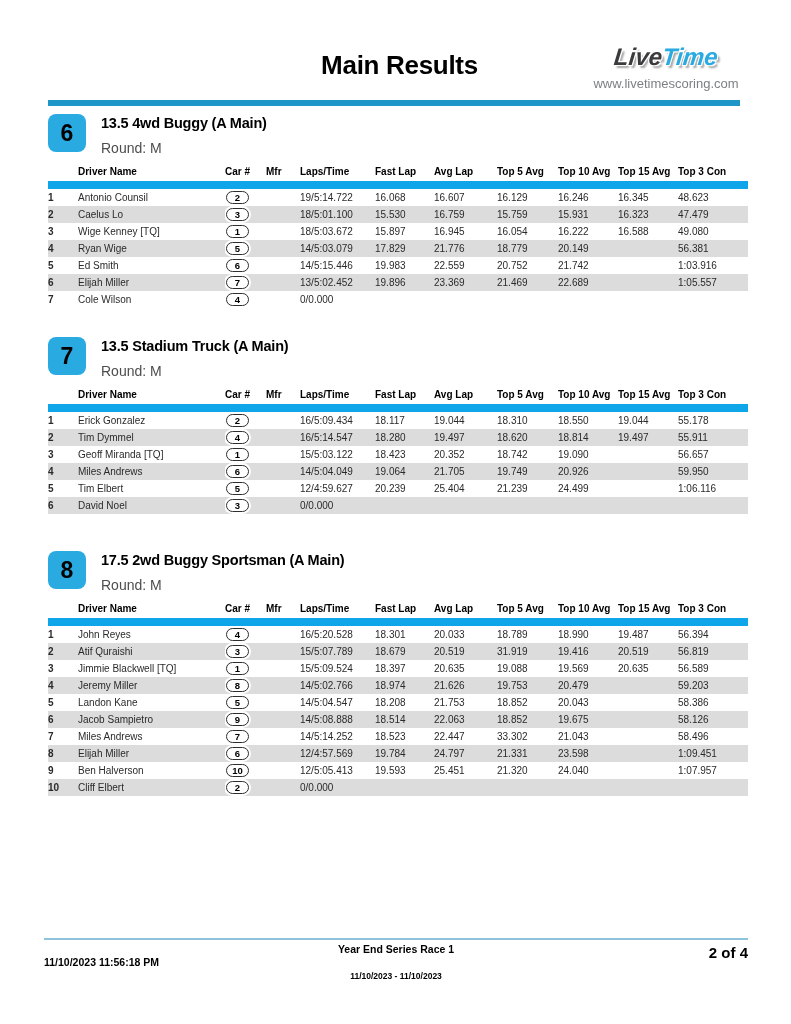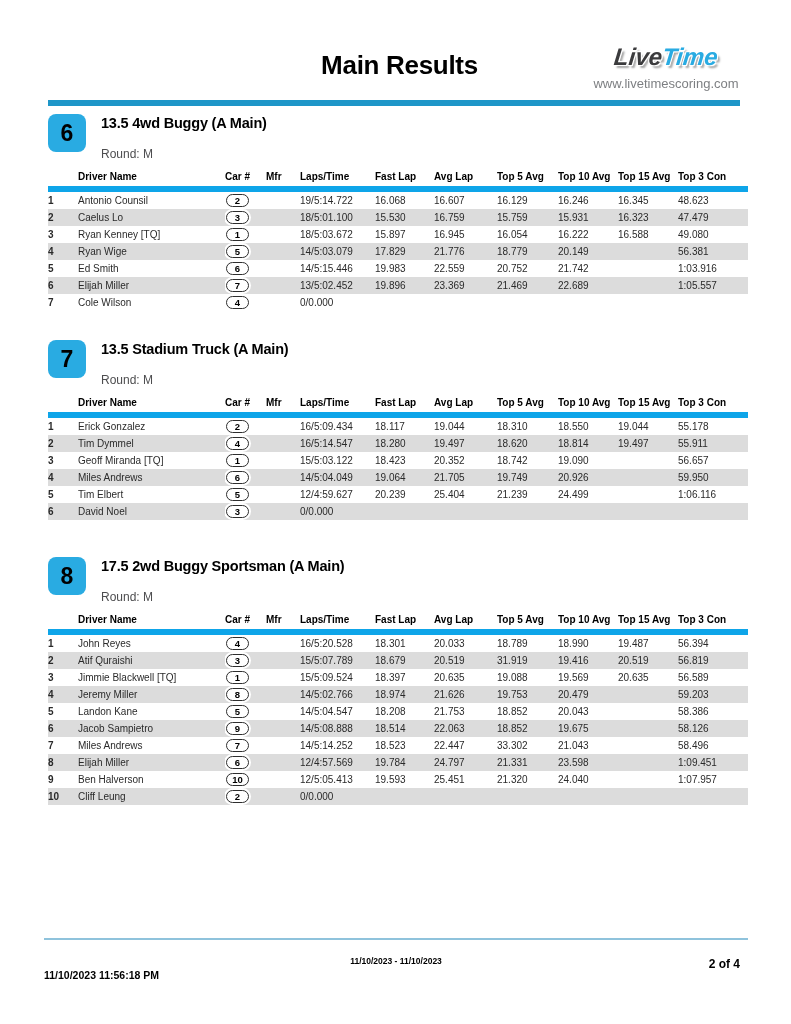"Round: M" .race-round { font-size: 12px -> 14px; margin-top: 15px -> 8px }
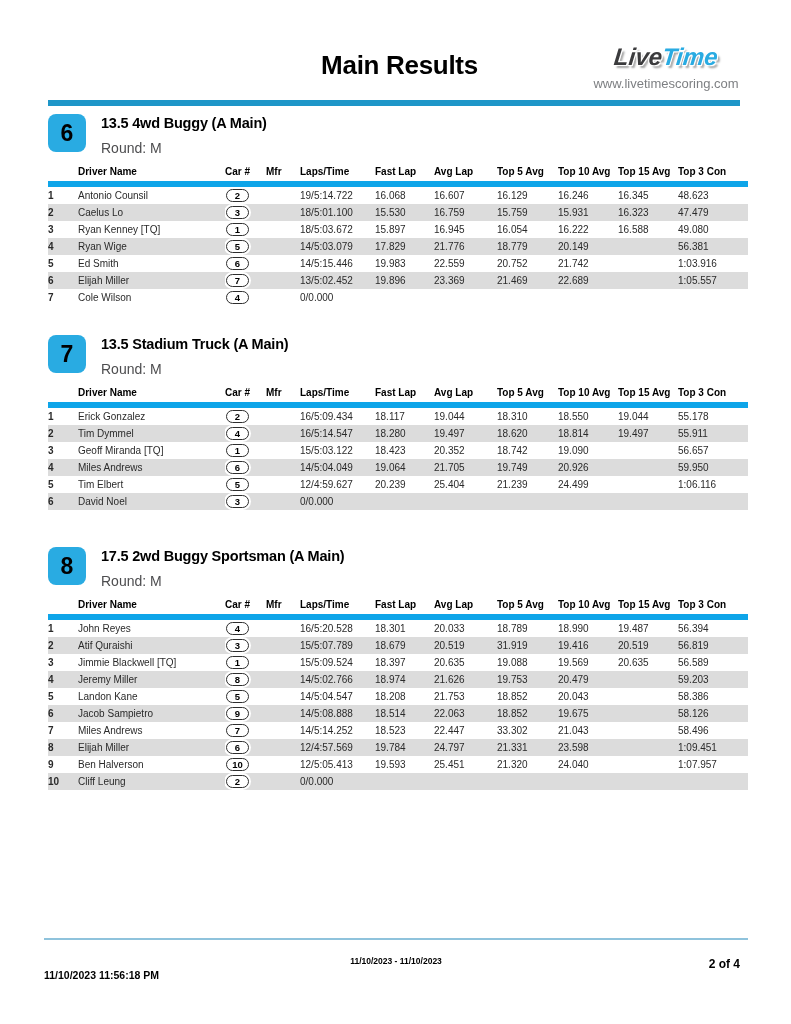"Driver Name" table.results thead th { border-bottom: 6px solid #0ea5e9 -> 8px solid #0ea5e9 }
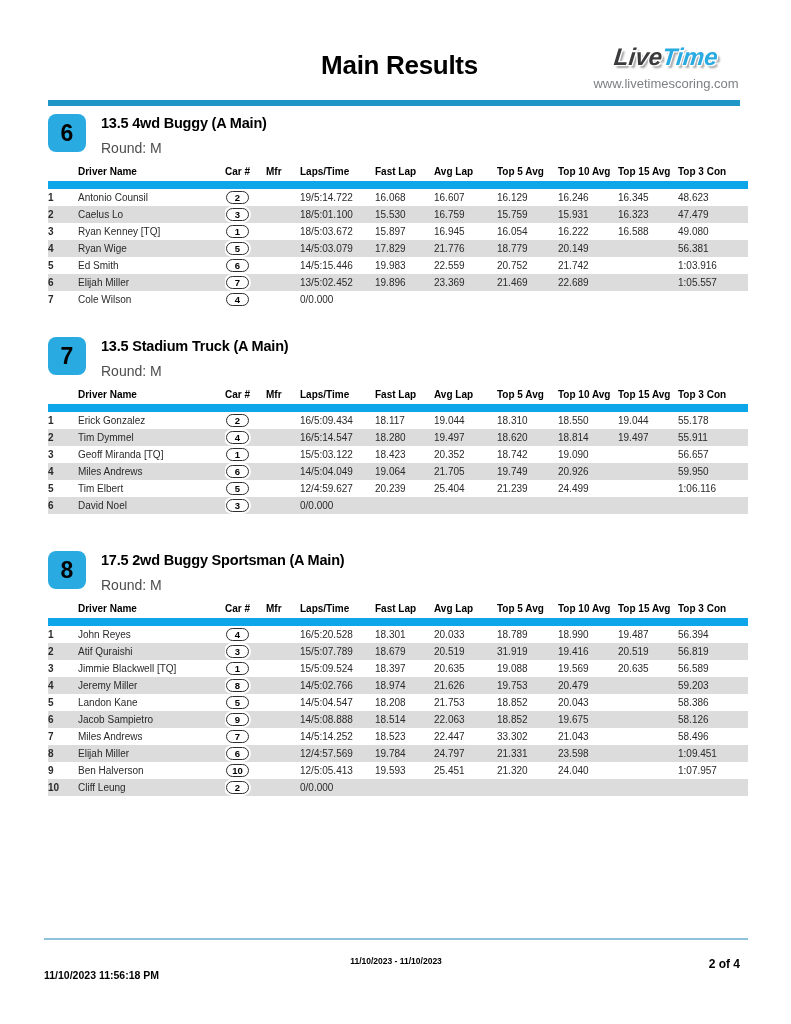"Ryan Kenney [TQ]" td { text: Ryan -> Wige }
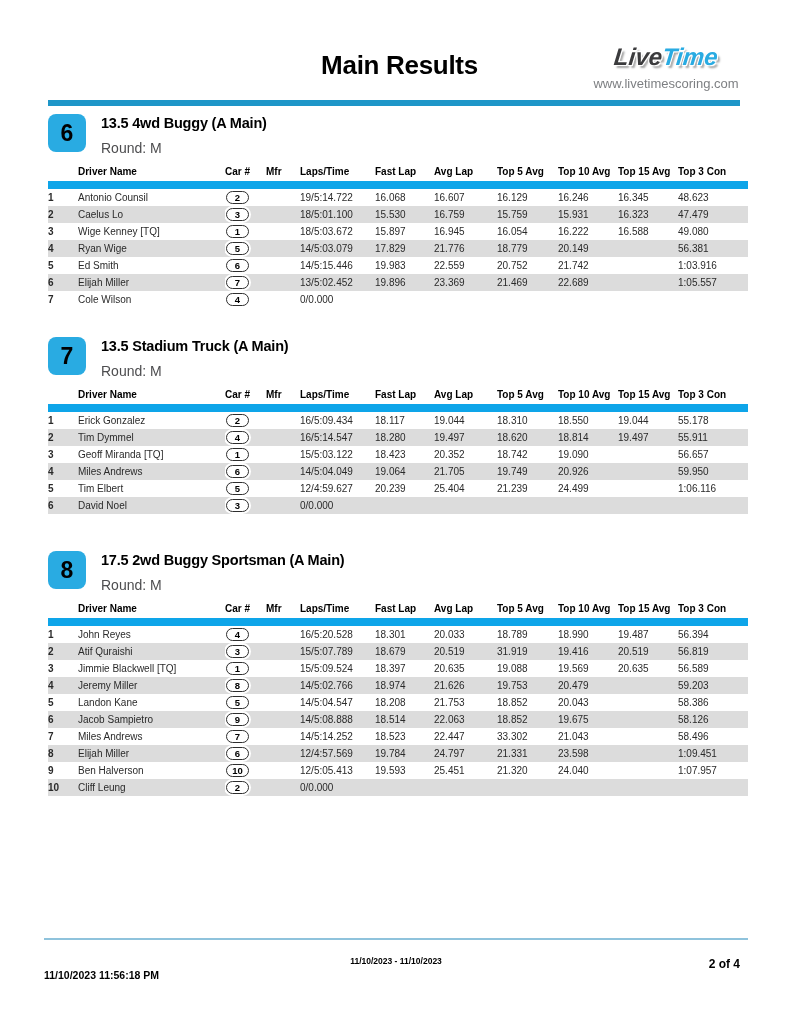"Cliff Leung" td { text: Leung -> Elbert }
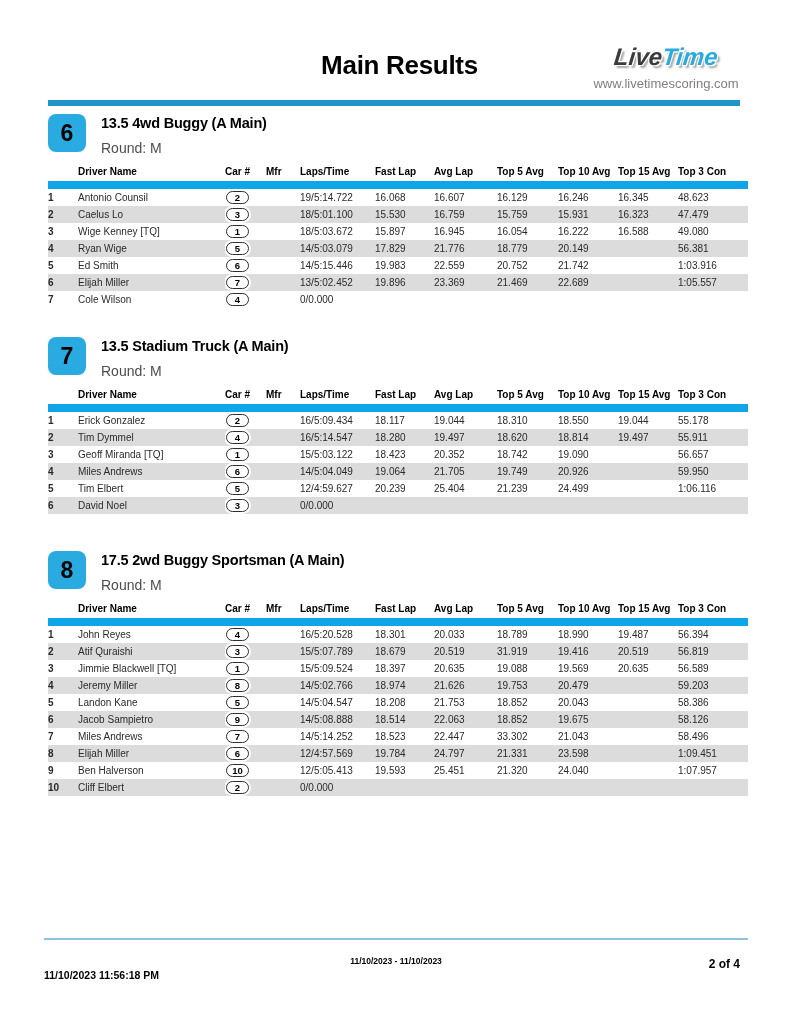"Year End Series Race 1" div.f-title { html: none -> <div>Year End Series Race 1</div> }
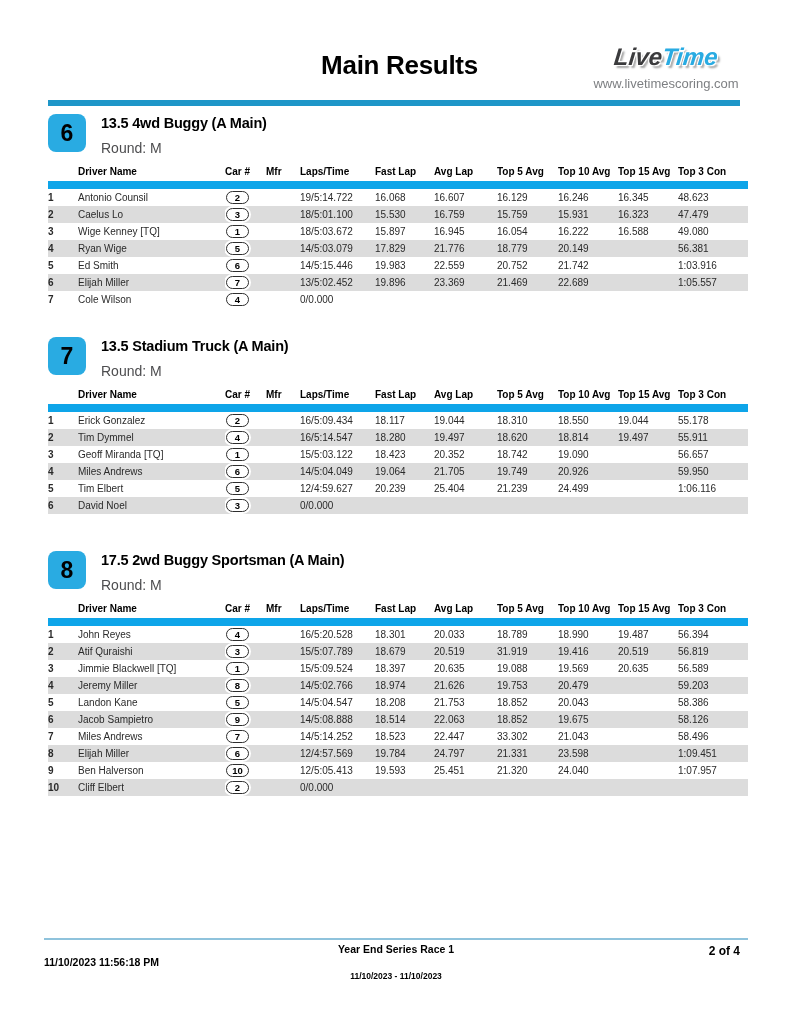"2 of 4" .f-right { font-size: 12px -> 15px; right: 8px -> 0 }
